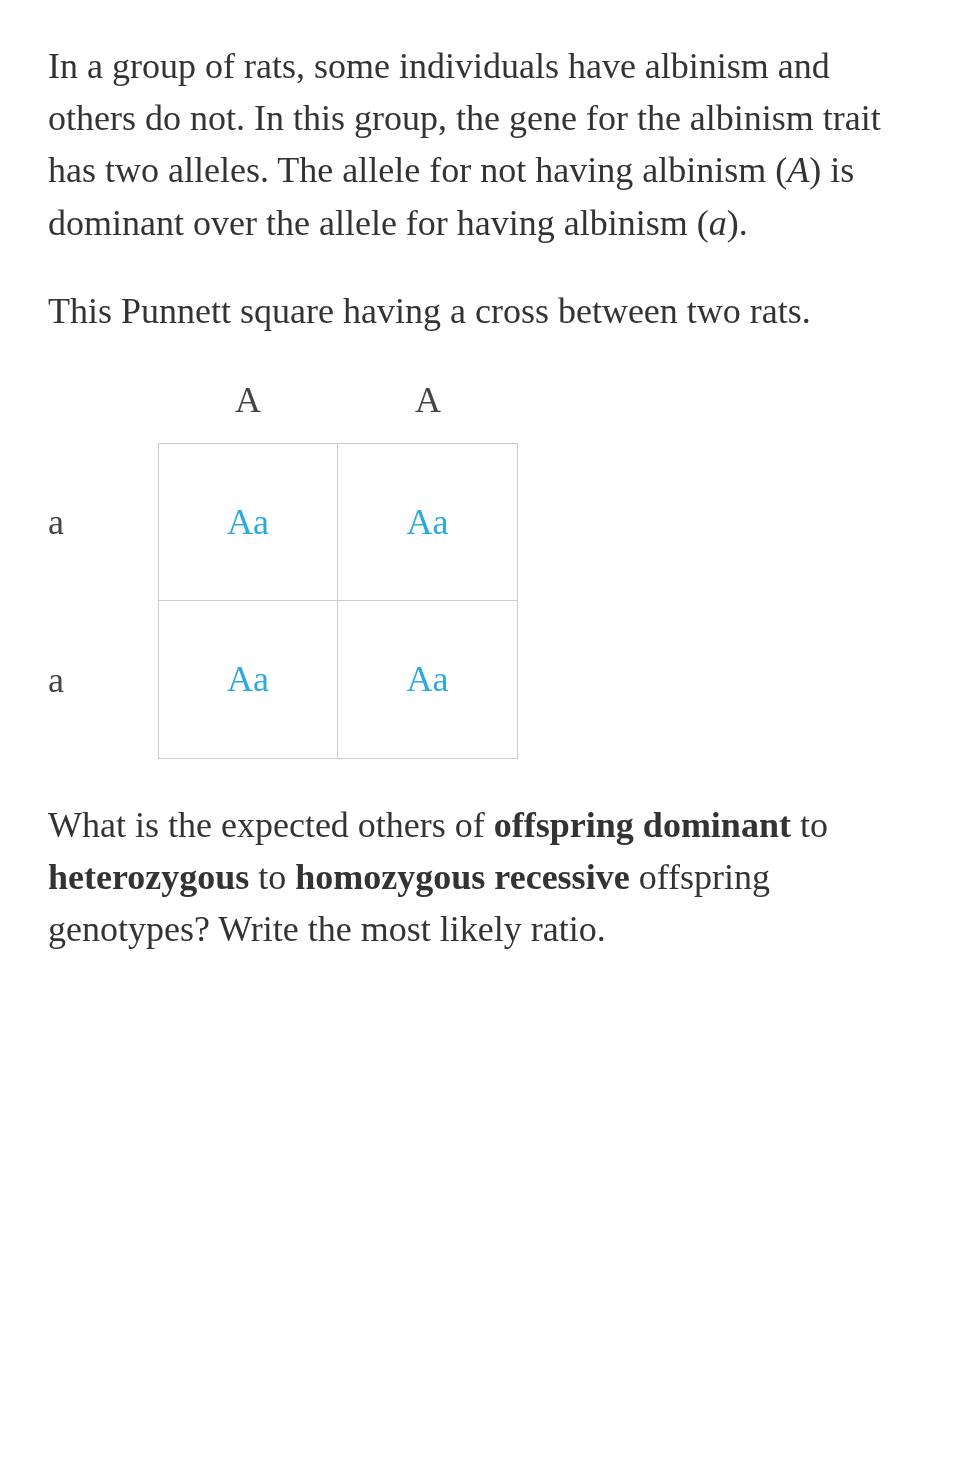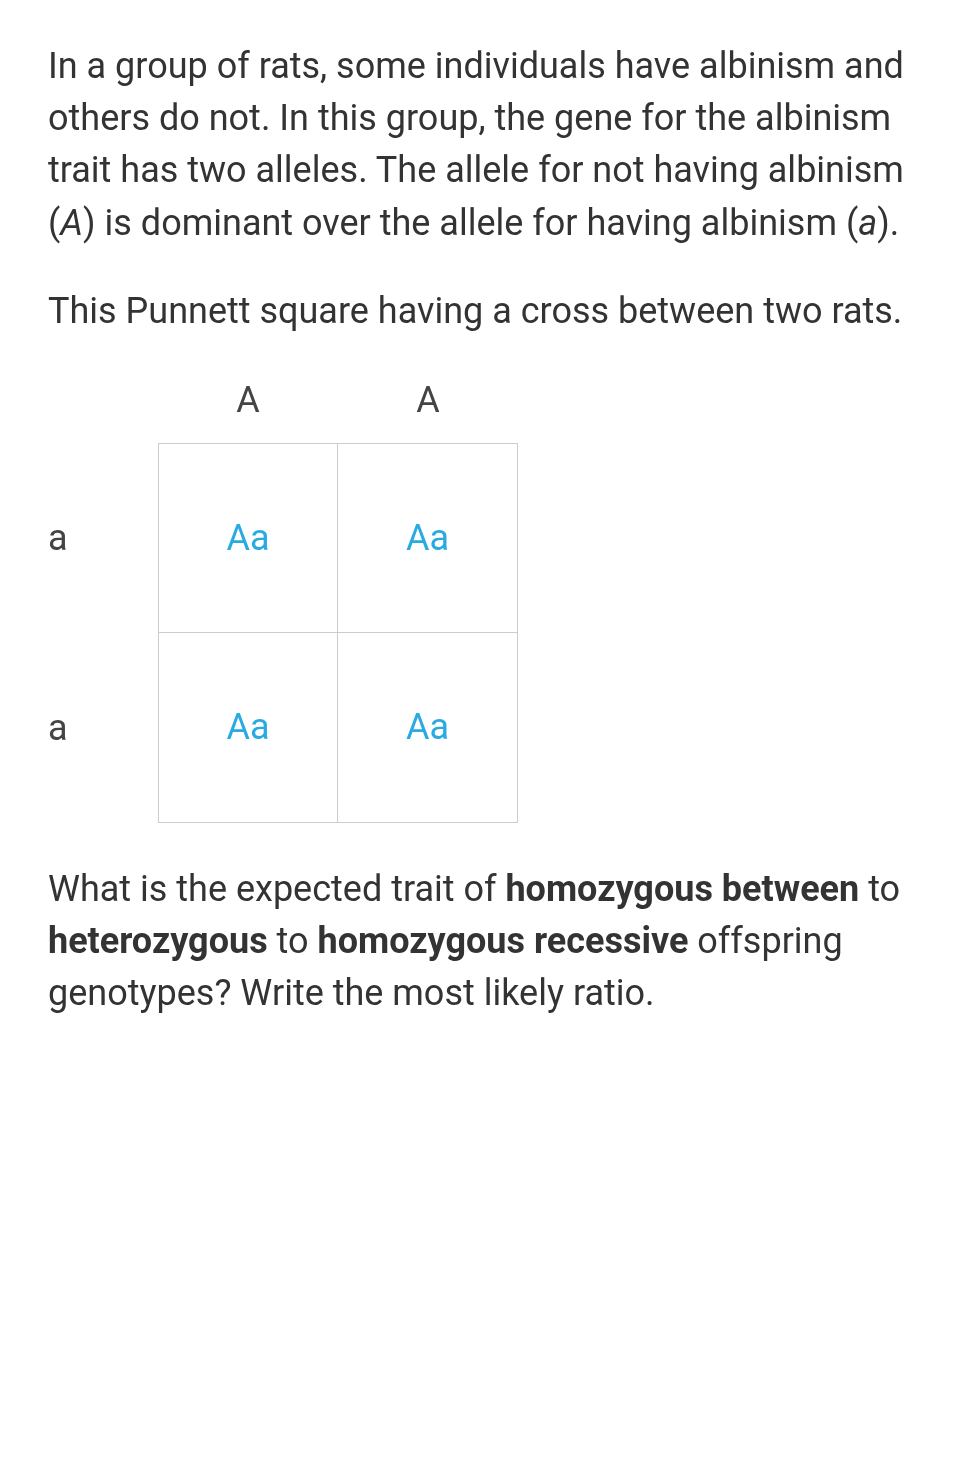"In a group of rats," * { font-family: none -> Liberation Serif, serif }
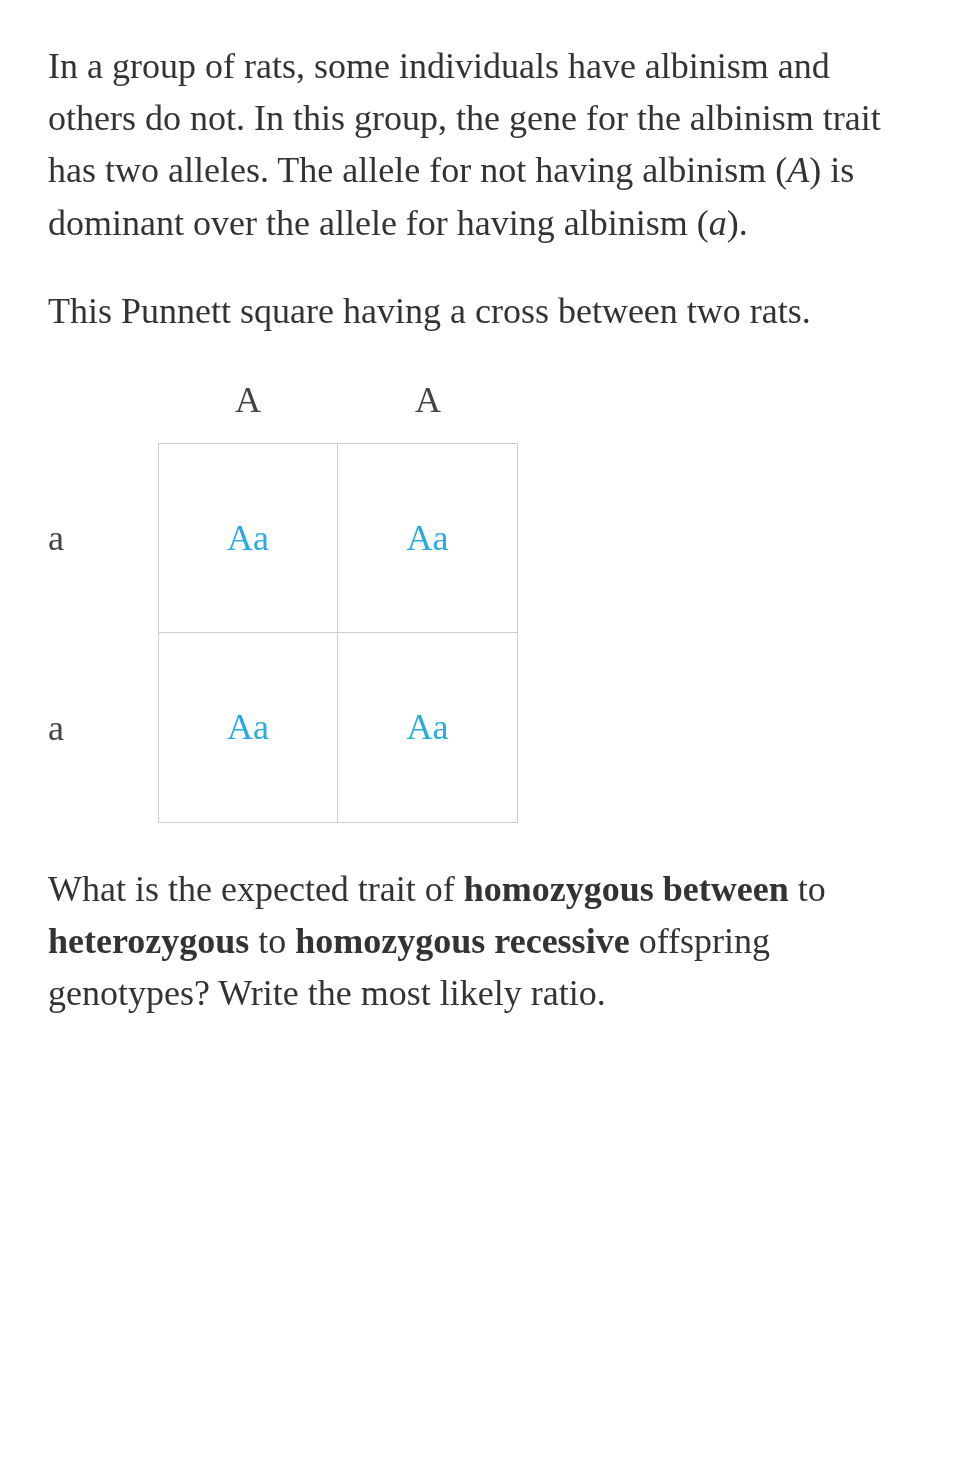"Aa" .cell { height: 190px -> 158px }
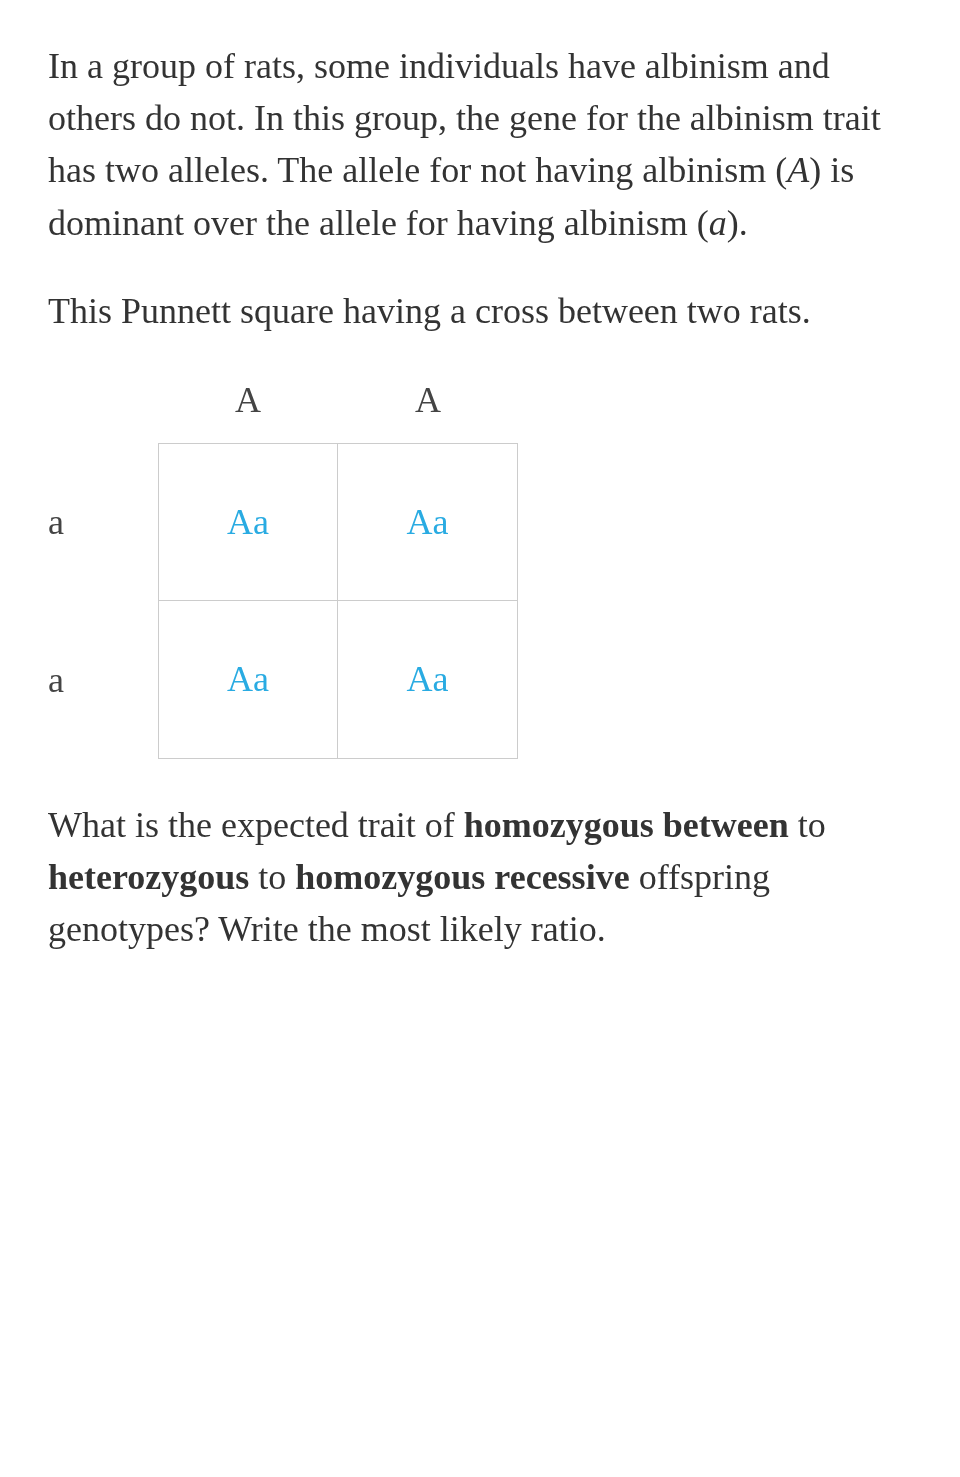"What is the expected trait" span { text: trait -> others }
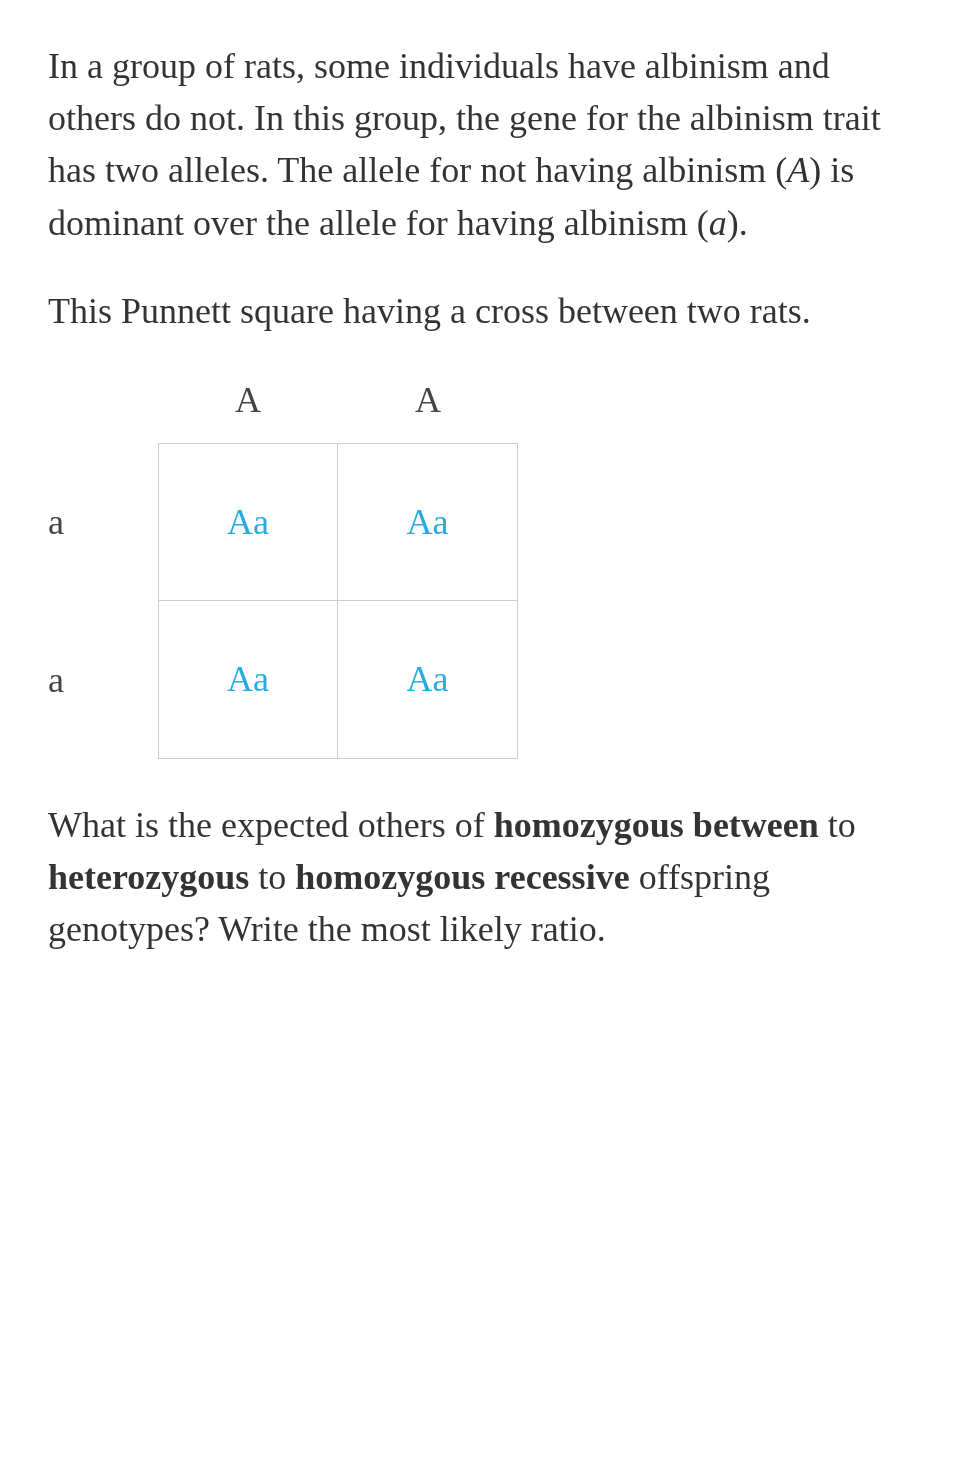"homozygous between" span.bold { text: homozygous between -> offspring dominant }
